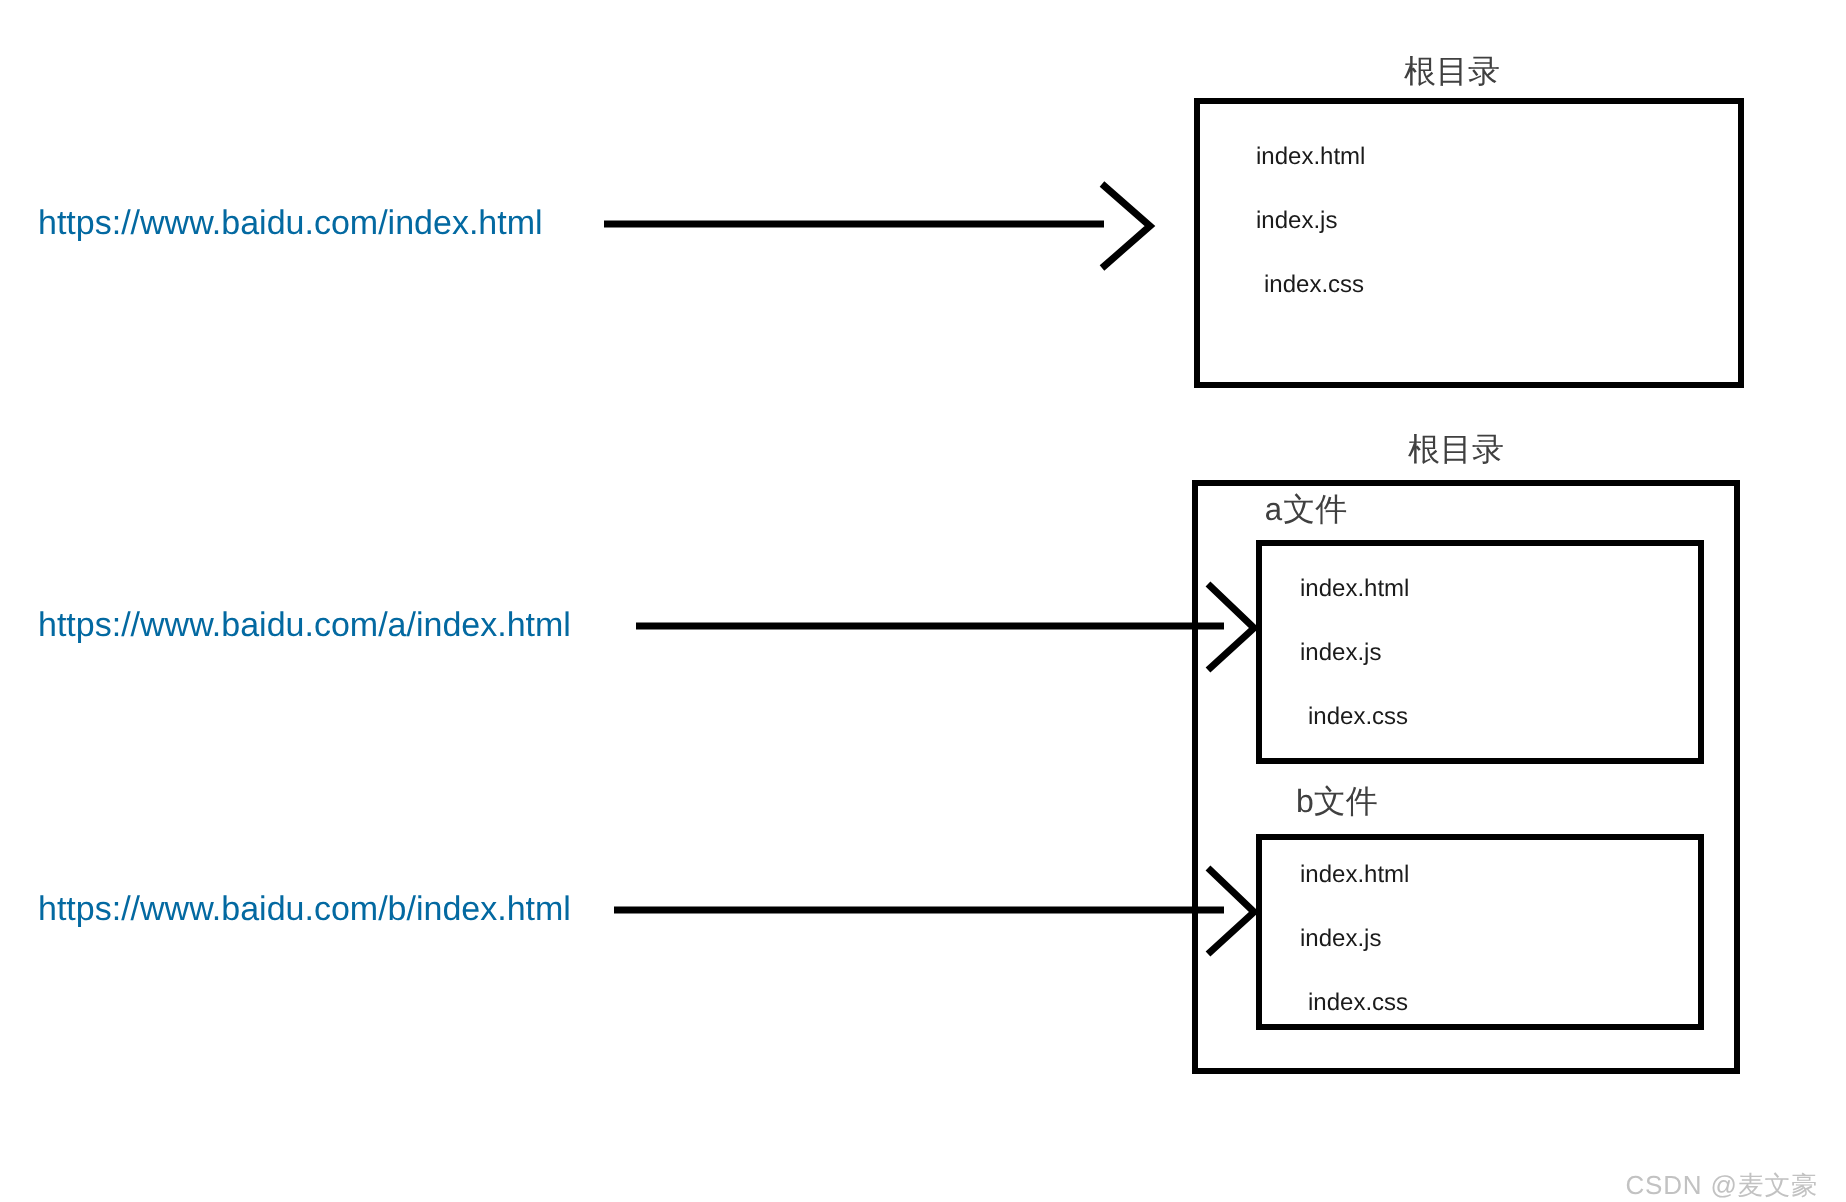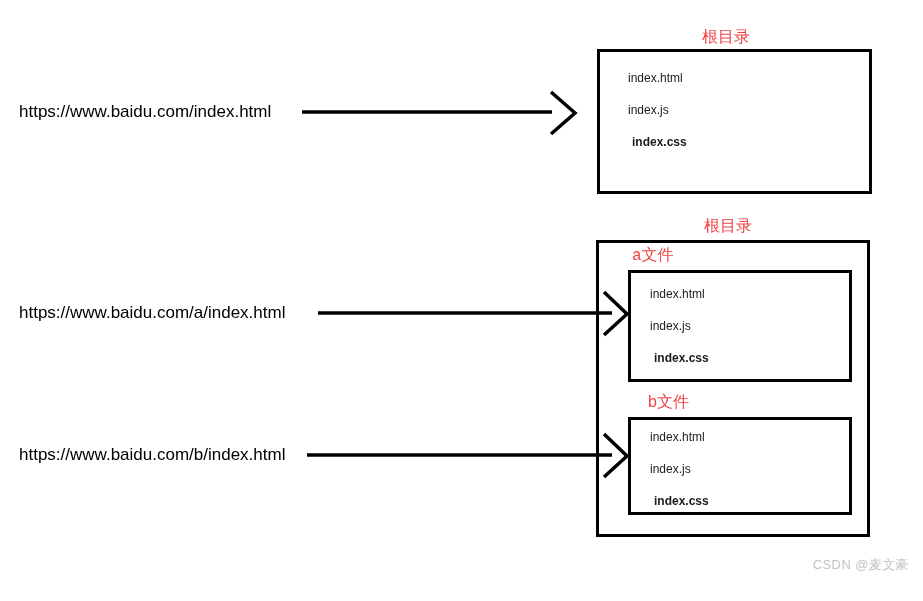"根目录" .box-caption { color: #ef4444 -> #404040 }
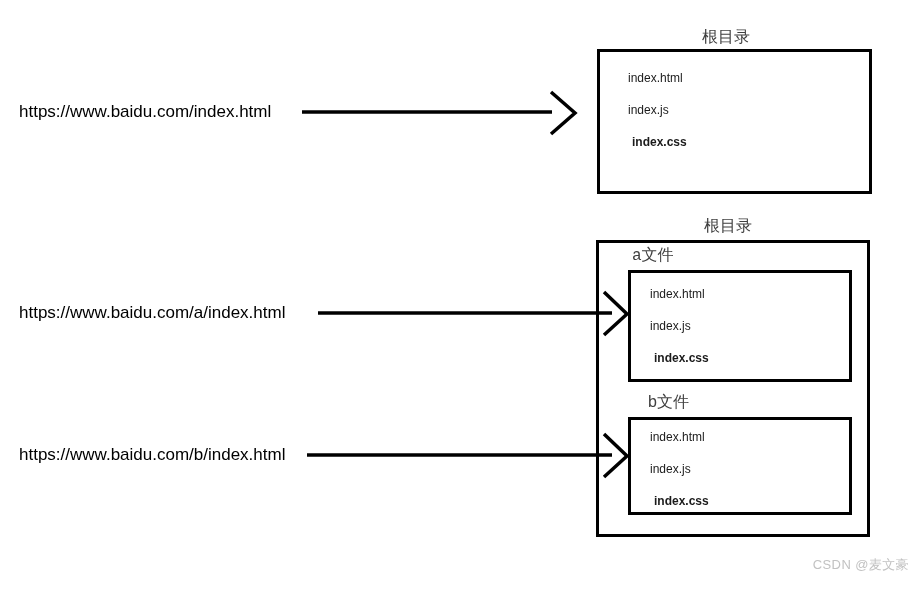"https://www.baidu.com/index.html" .url-label { color: #000000 -> #0369a1 }
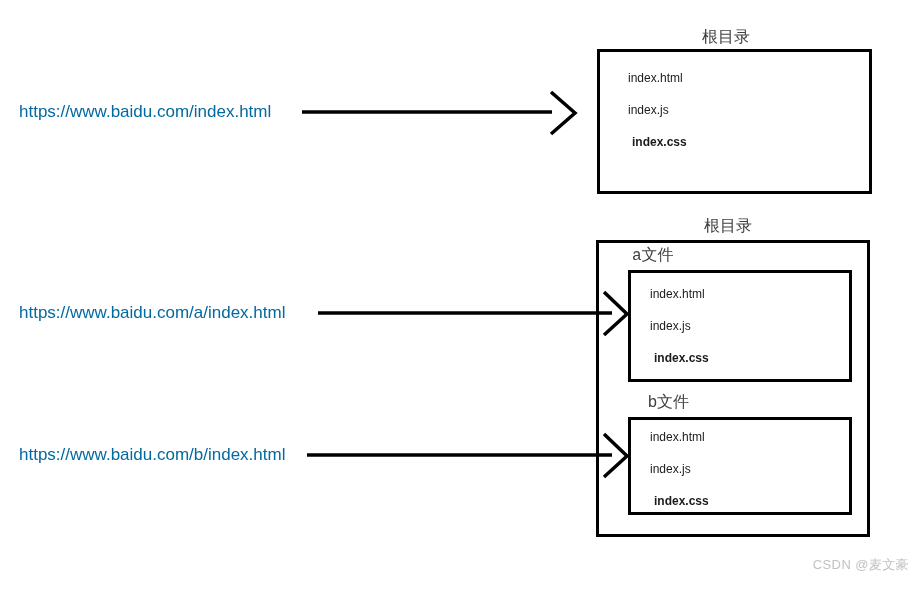"index.css" .file-item.indent { font-weight: bold -> none }
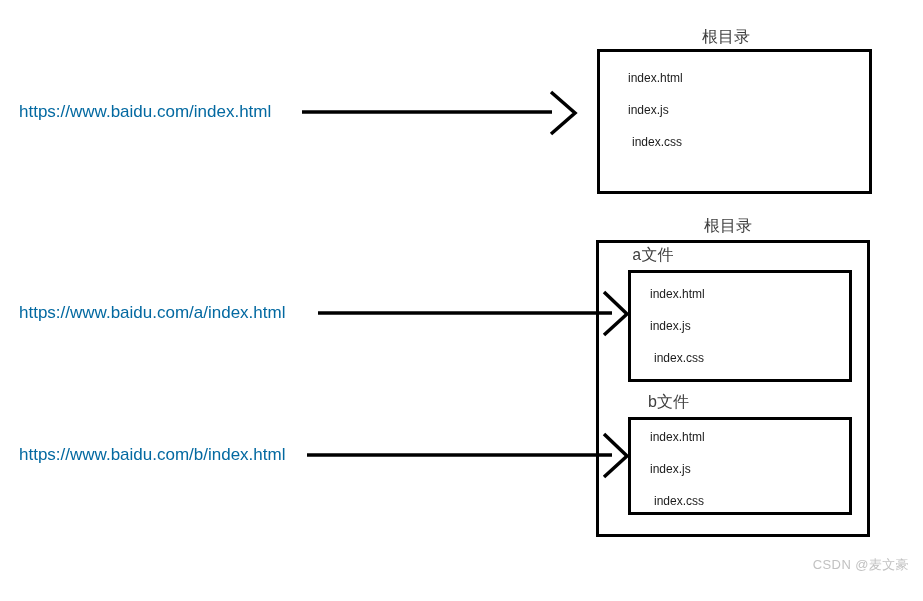"CSDN @麦文豪" #watermark { bottom: 28px -> 0 }
